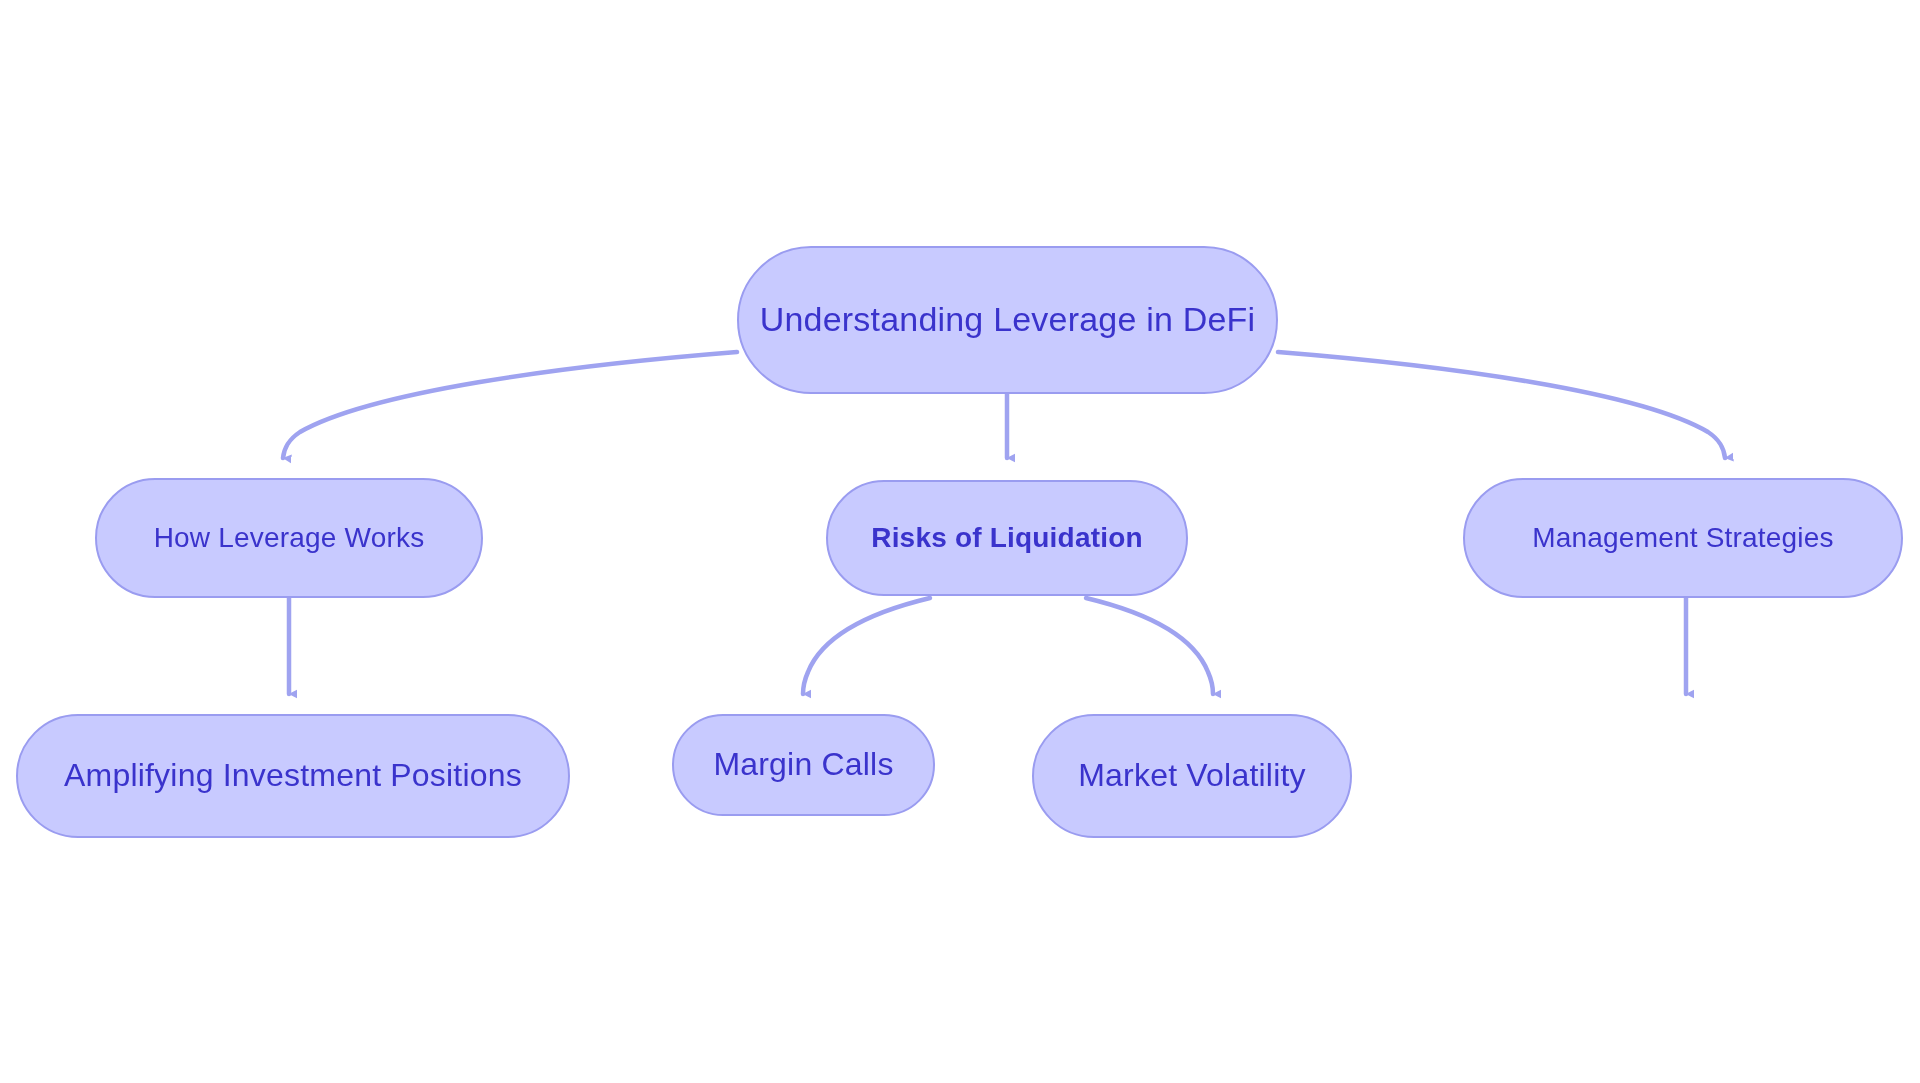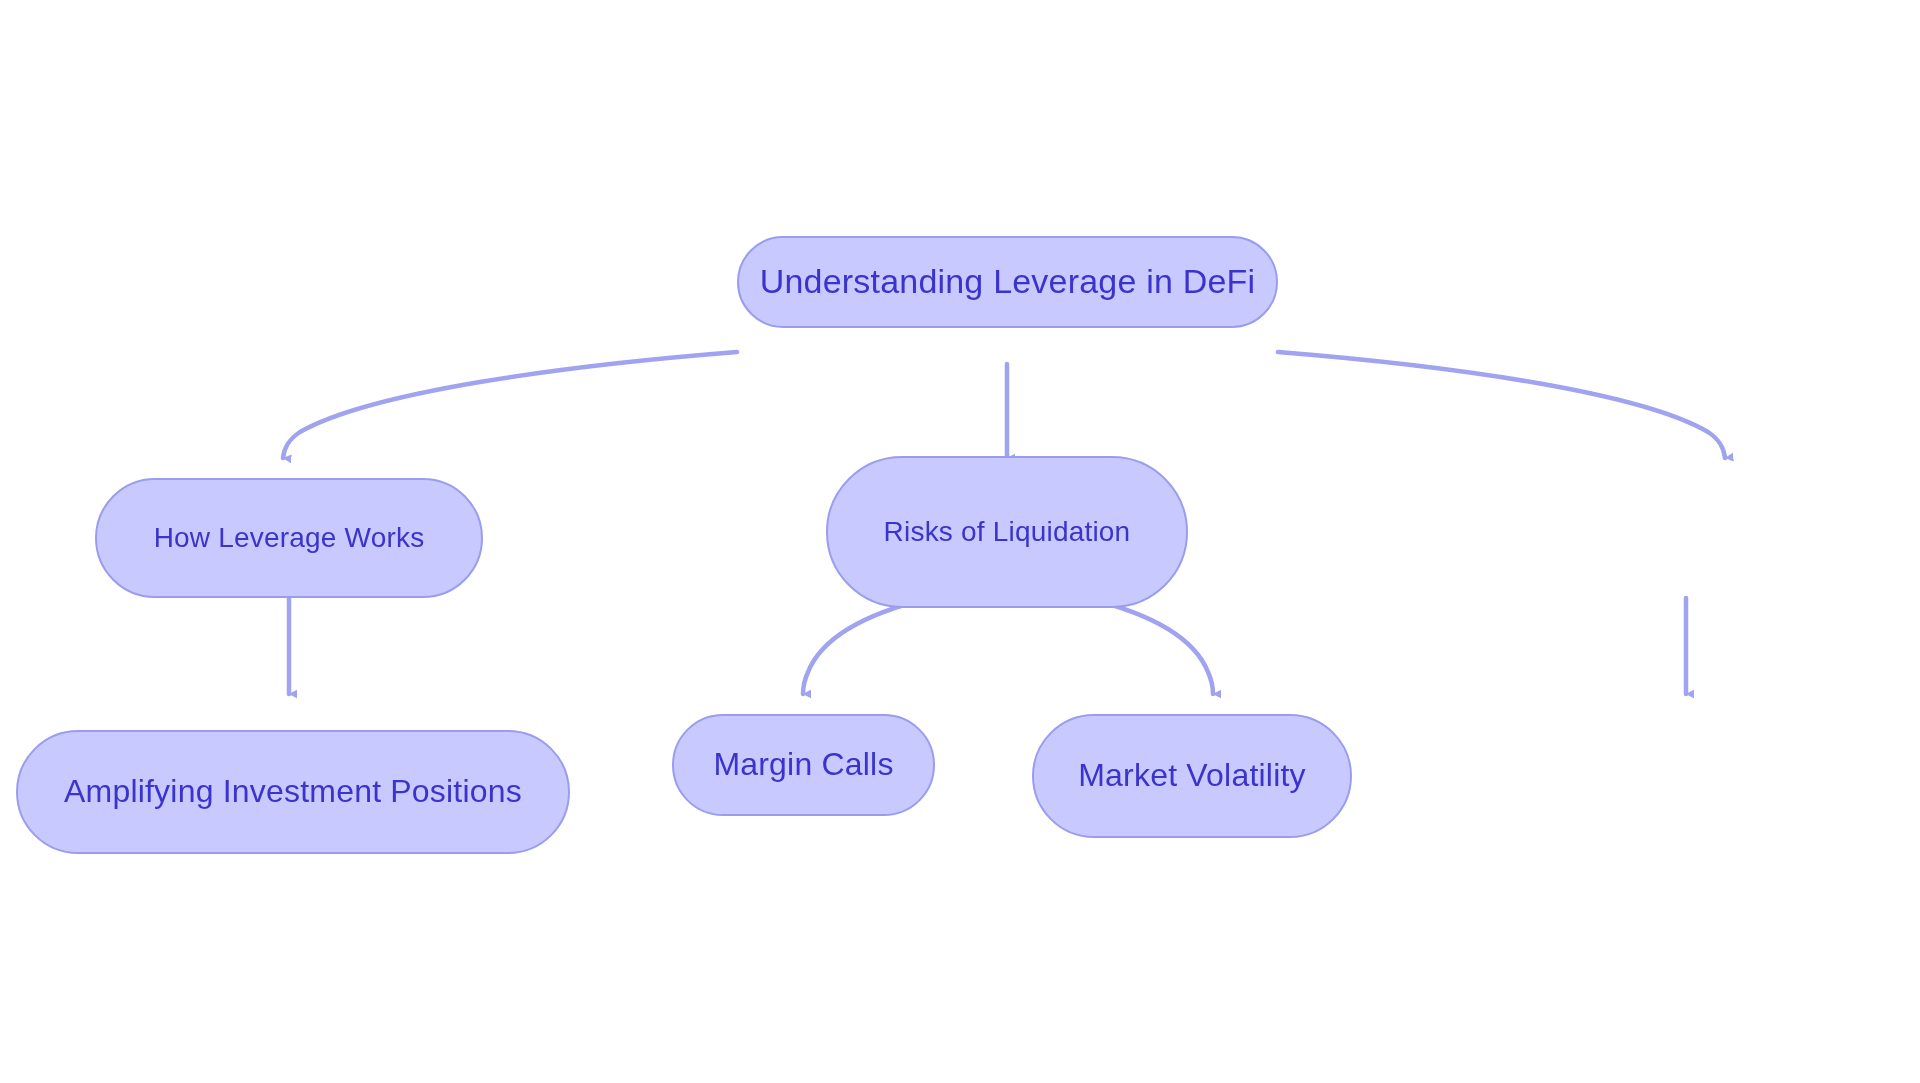"Understanding Leverage in DeFi" div.node { height: 92px -> 148px; top: 236px -> 246px }
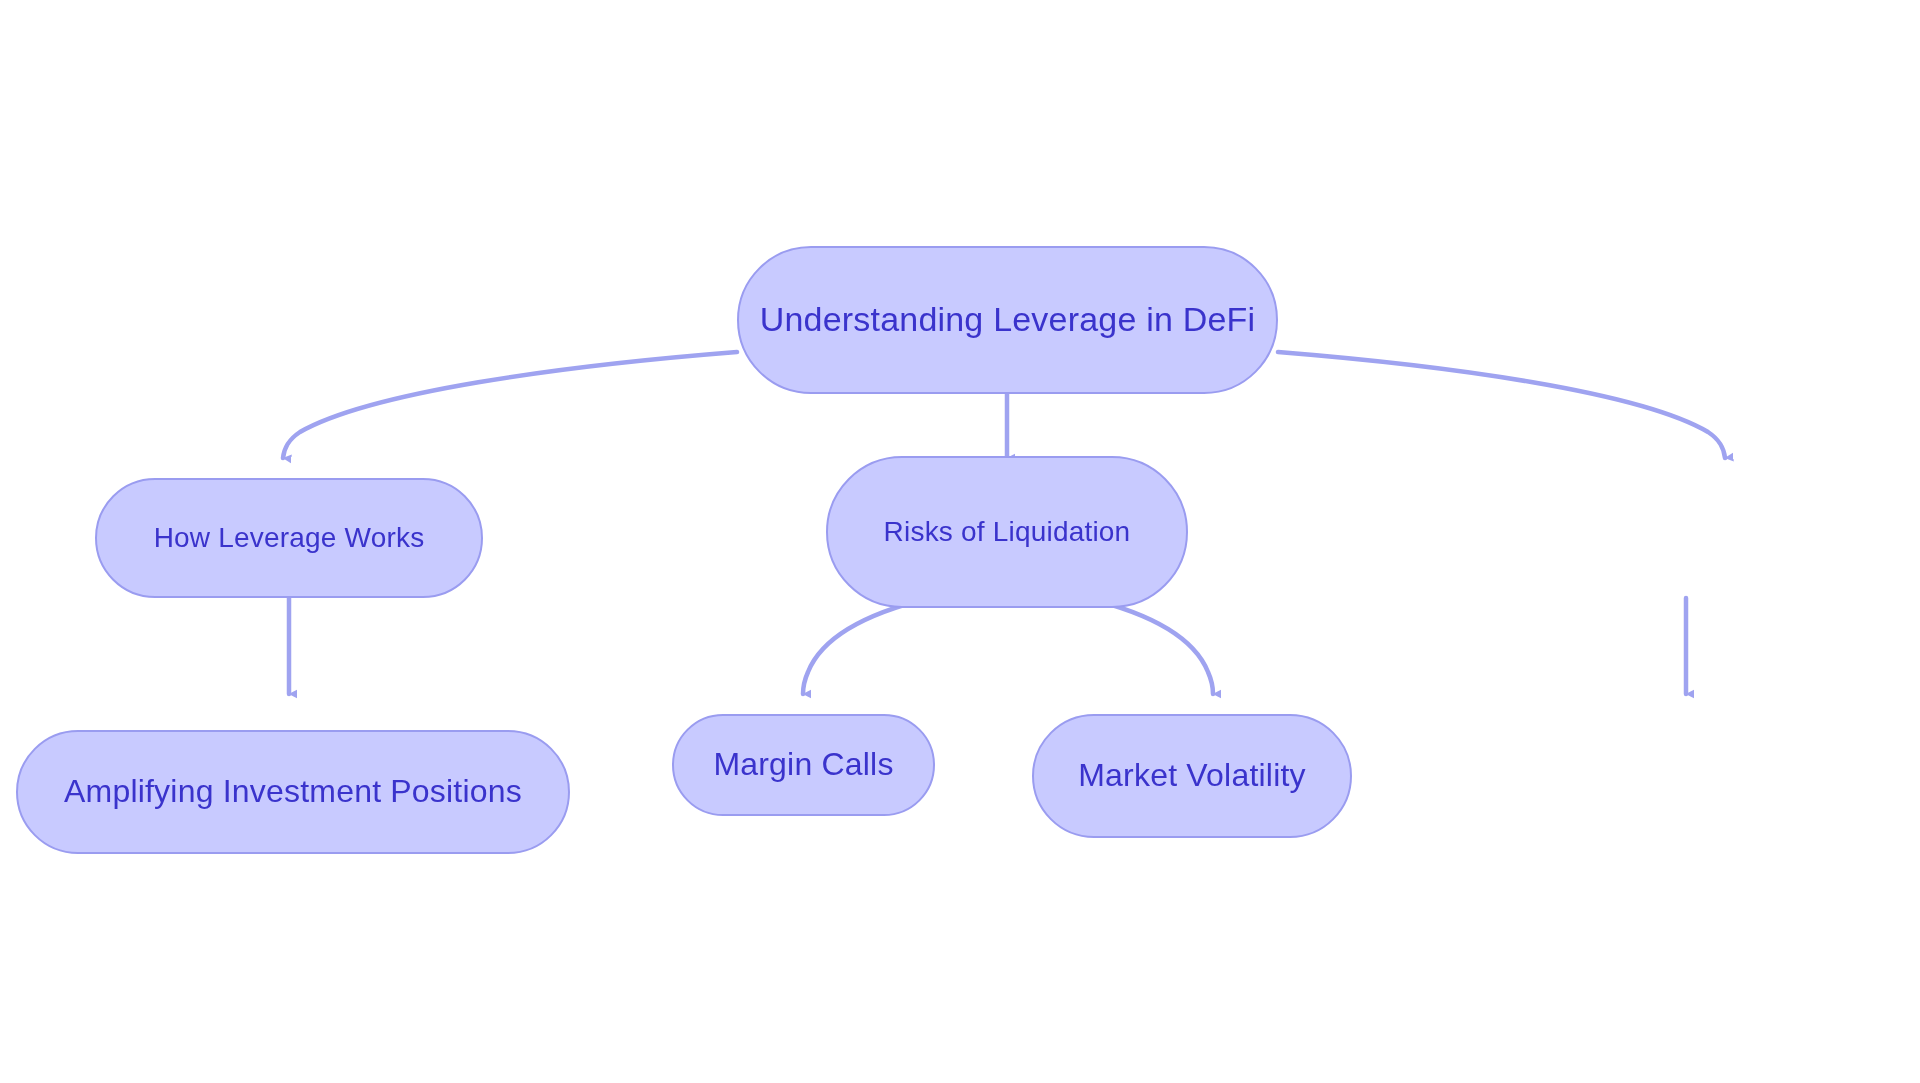"Risks of Liquidation" div.node { font-weight: none -> bold; height: 152px -> 116px; top: 456px -> 480px }
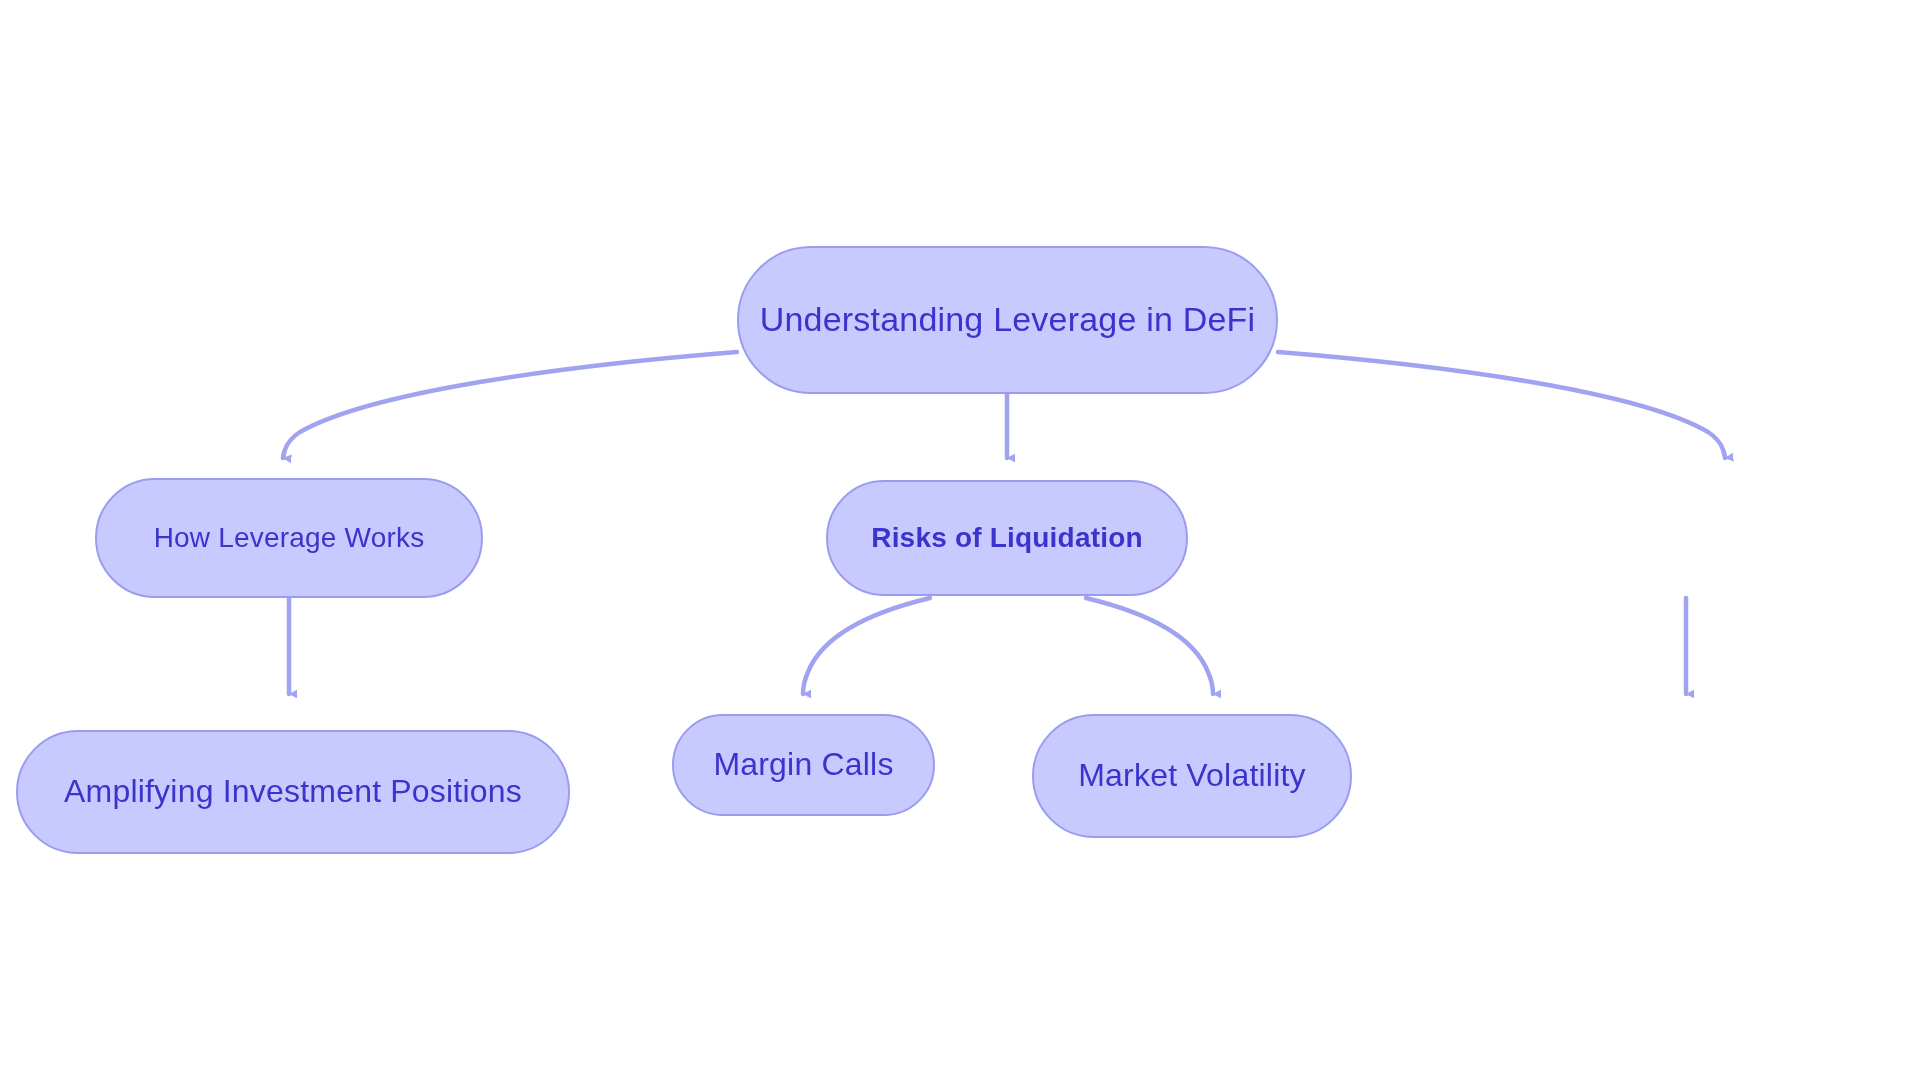"Management Strategies" div.node { html: none -> <div> <span>Management Strategies</span> </div> }
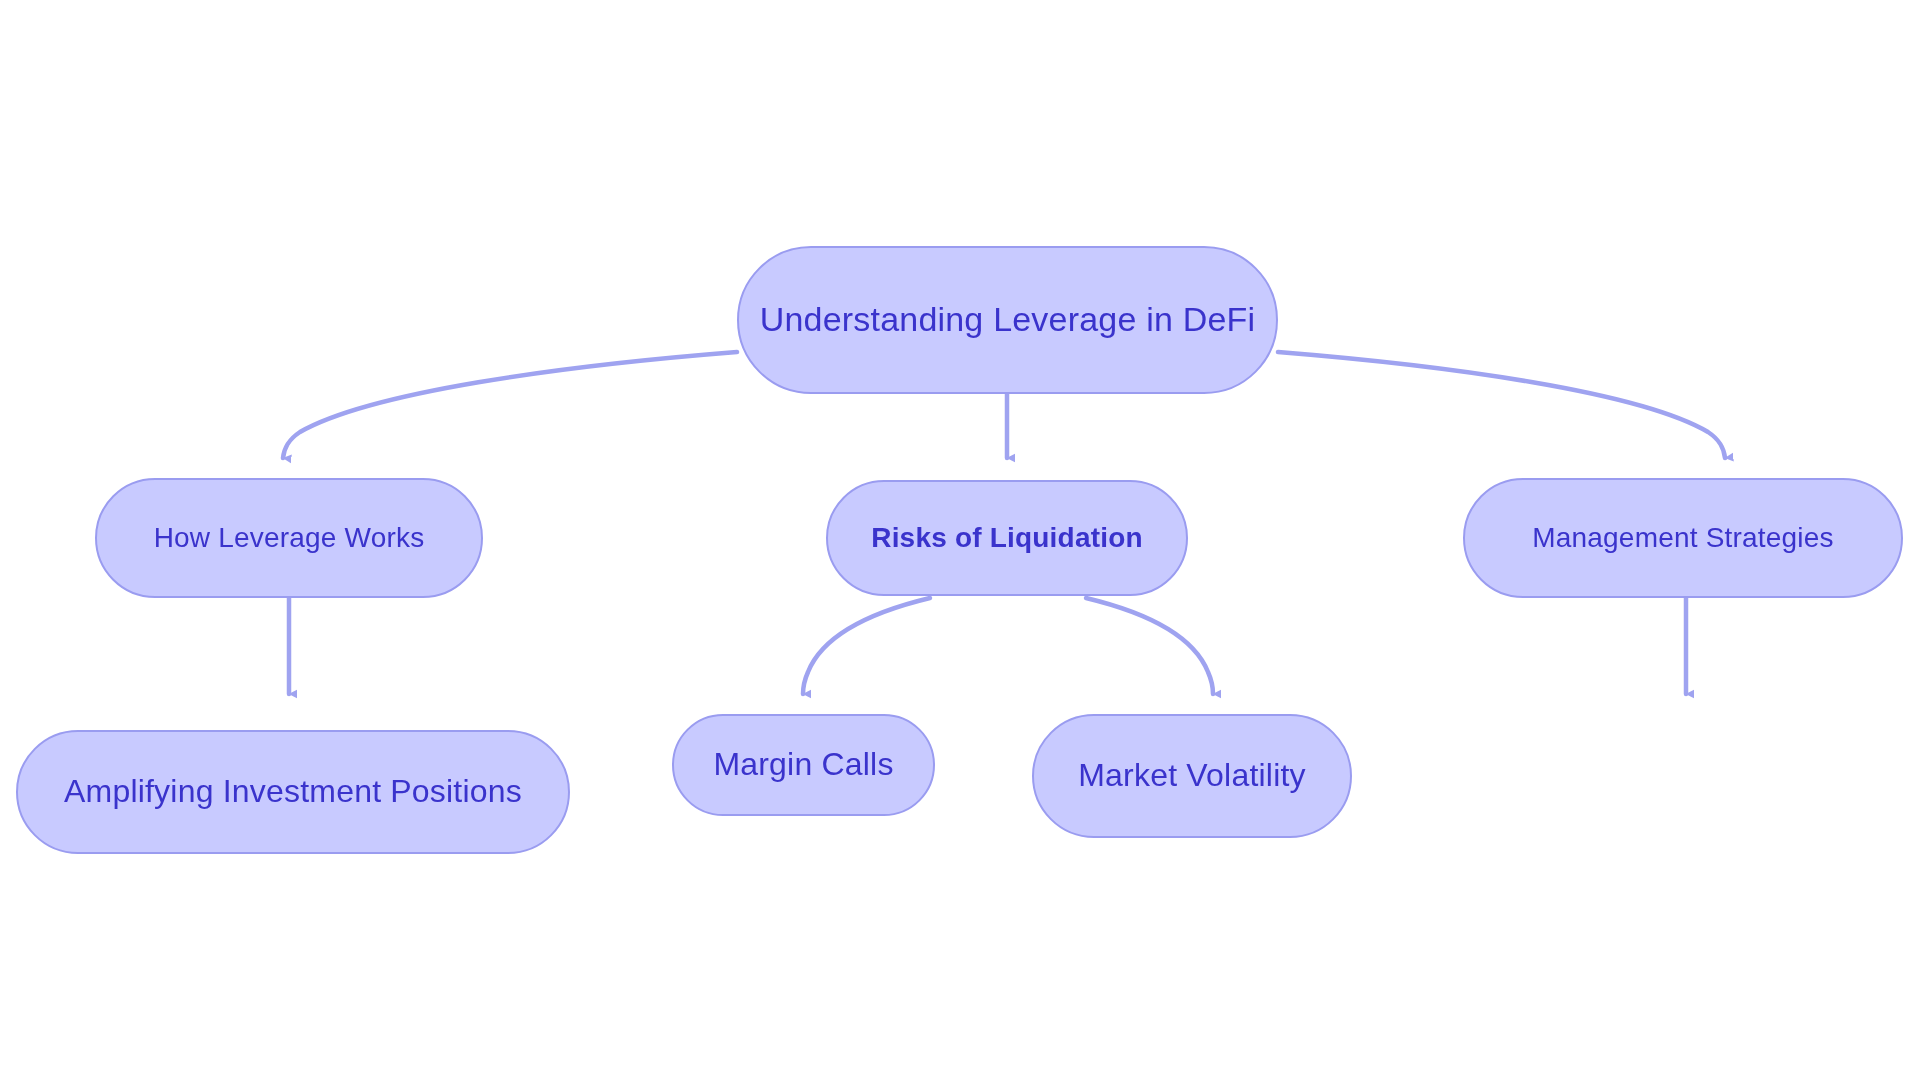"Amplifying Investment Positions" div.node { margin-top: 16px -> none }
